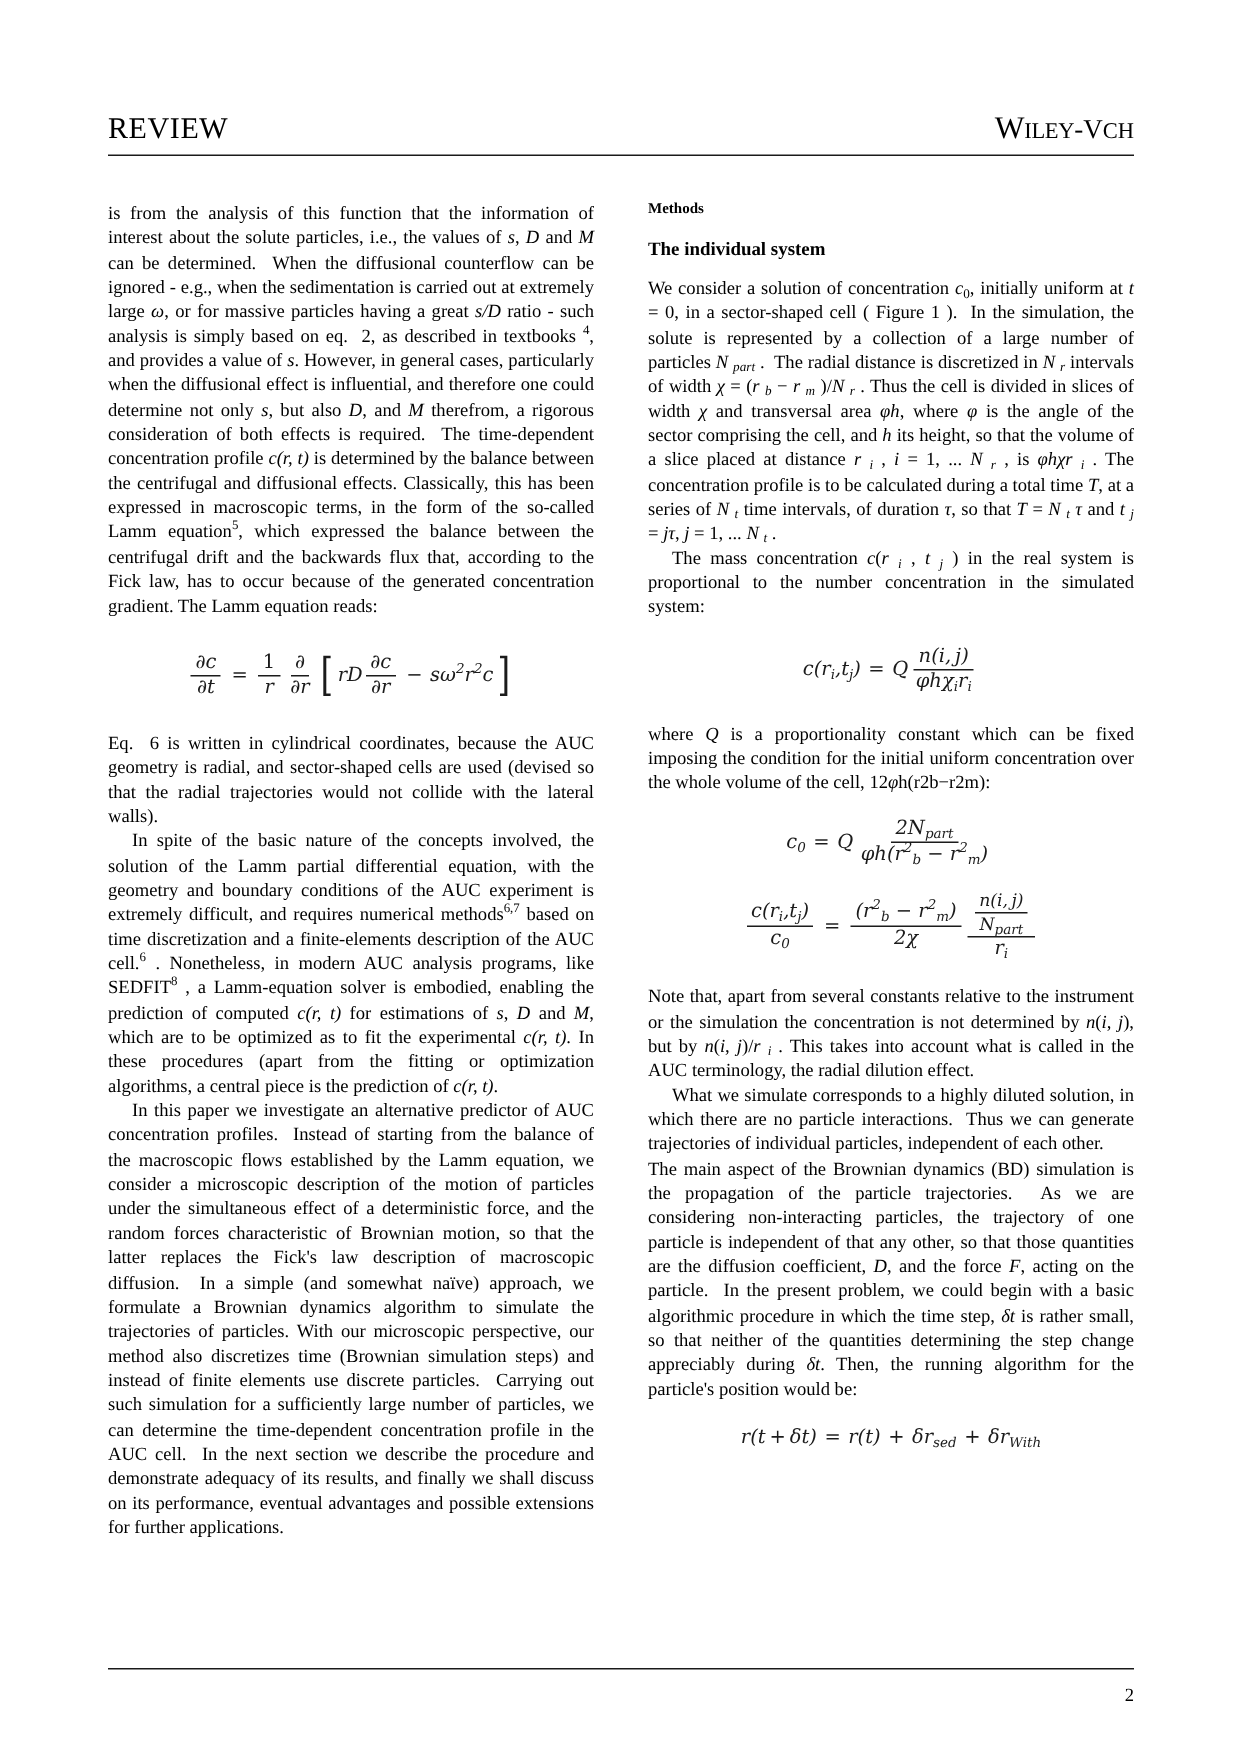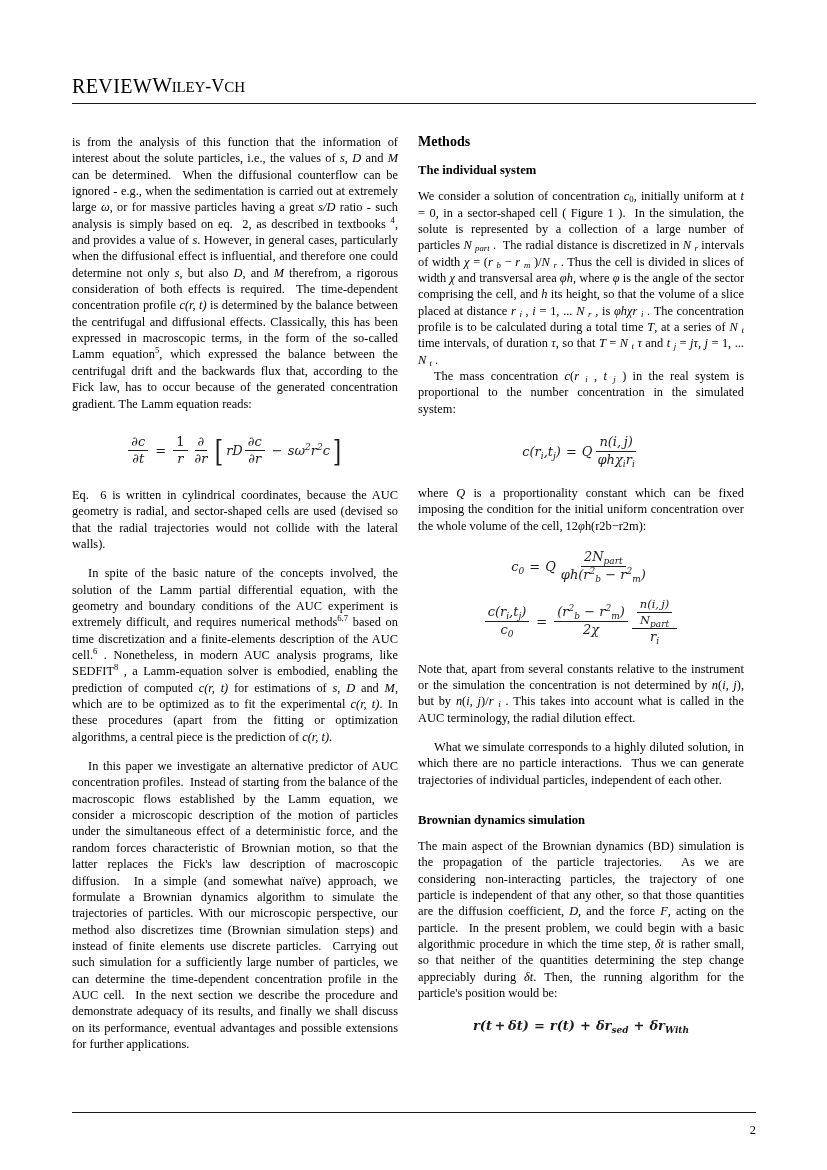"REVIEW" .runhead { justify-content: flex-start -> space-between }
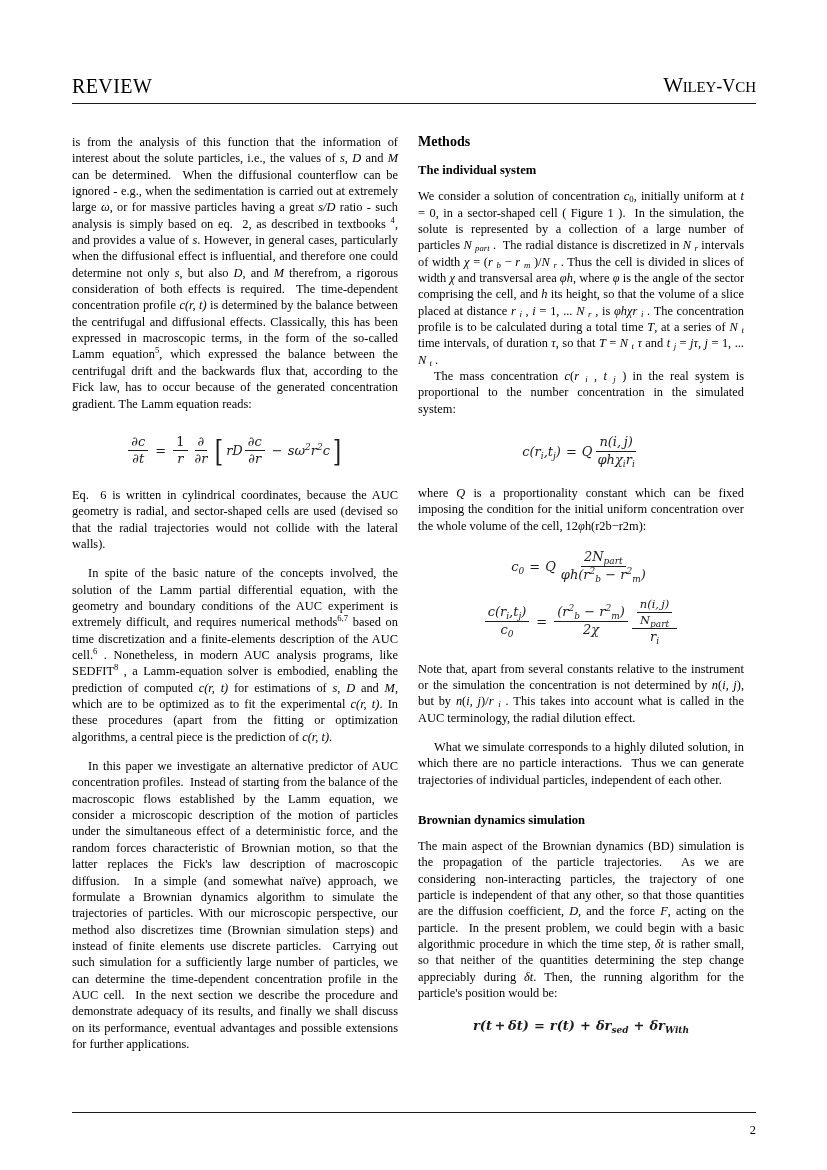"is from the analysis of" .columns { gap: 20px -> 36px }
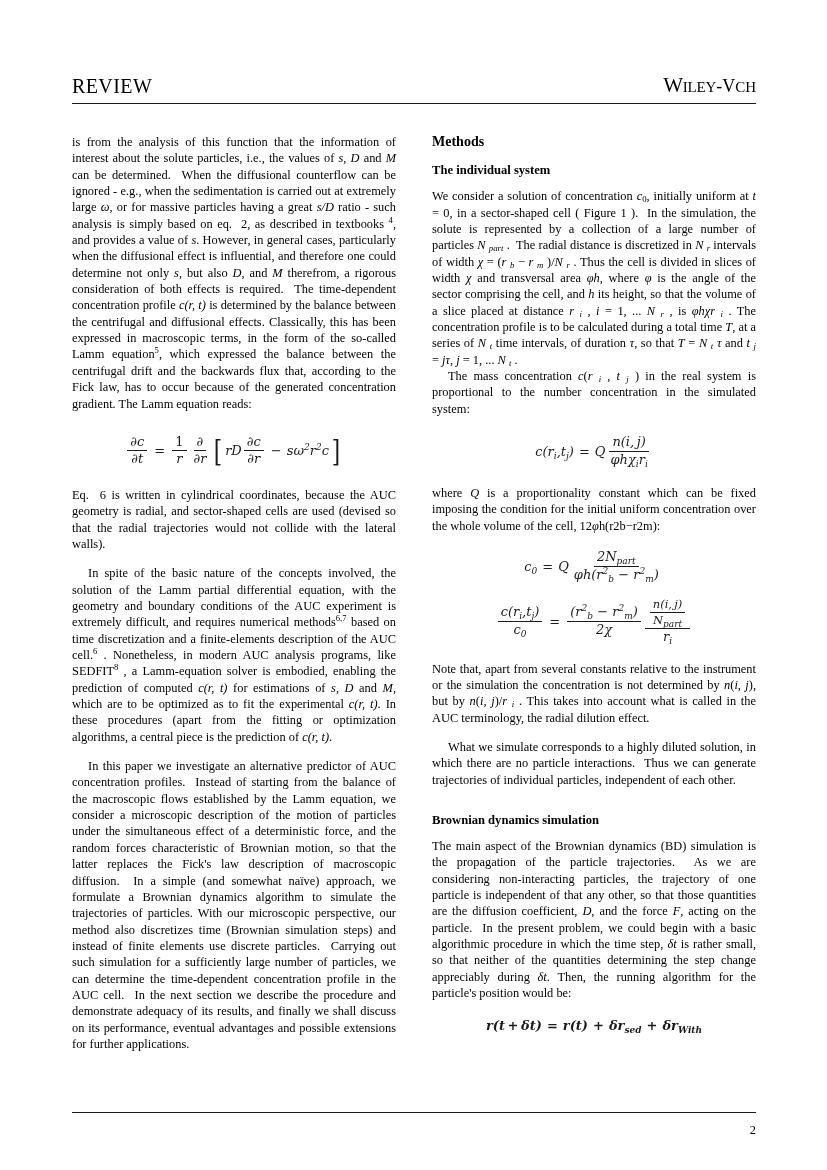"Methods" h2.sec { font-size: 14px -> 10px }
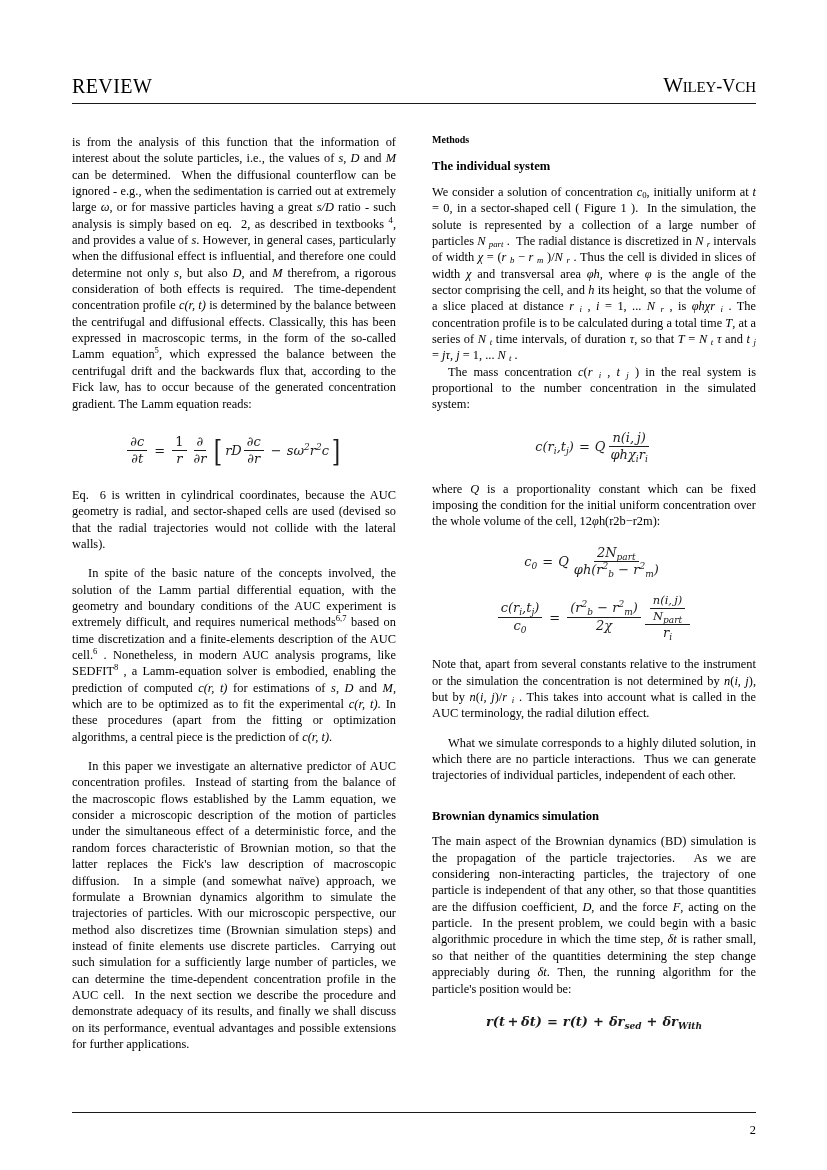"In spite of the basic" p.gap { margin-top: 13px -> none }
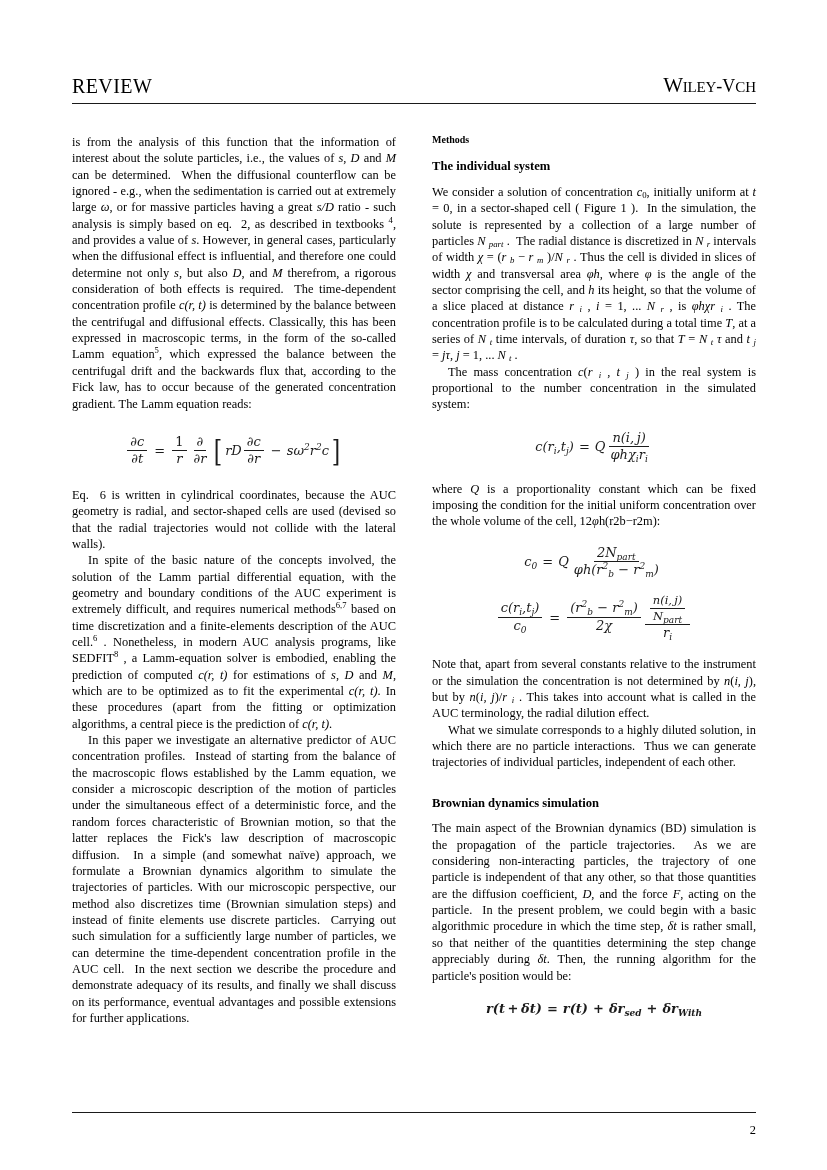"Brownian dynamics simulation" h3.subsec { html: <h3>Brownian dynamics simulation</h3> -> none }
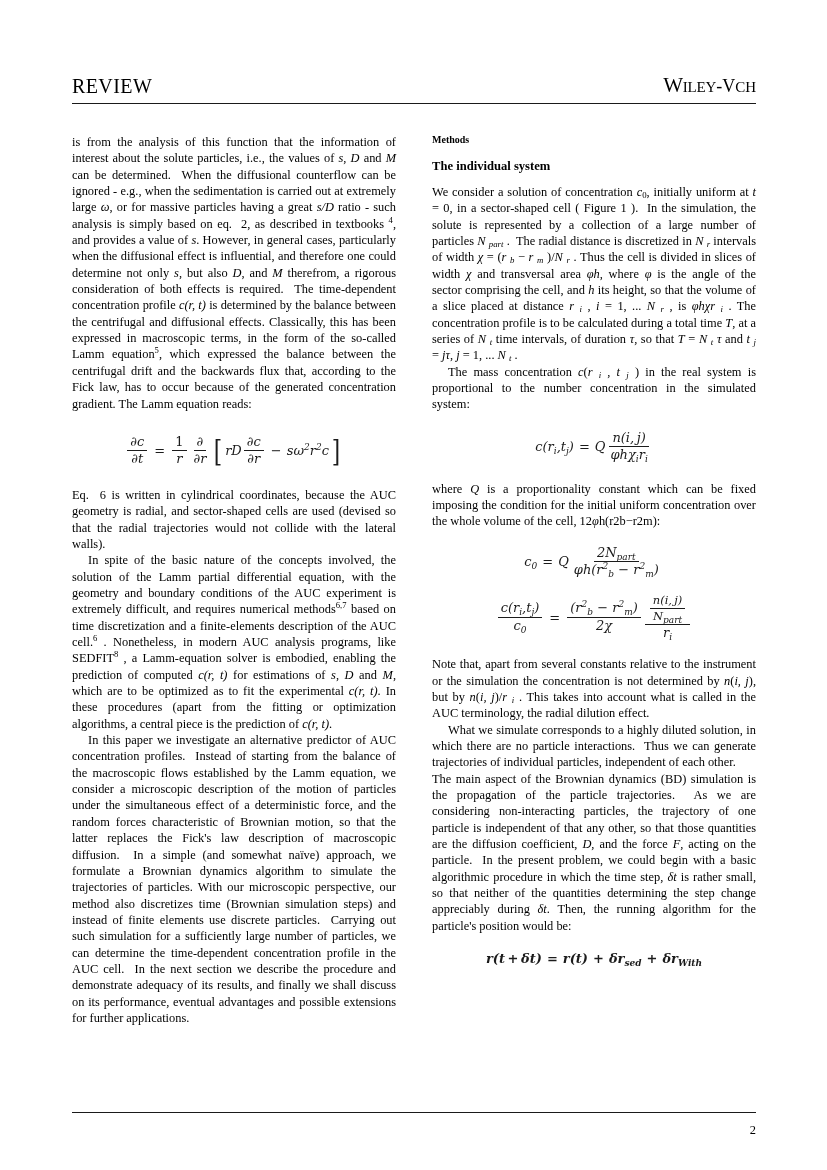"r(t + δt)" div.eqn { font-weight: bold -> none }
